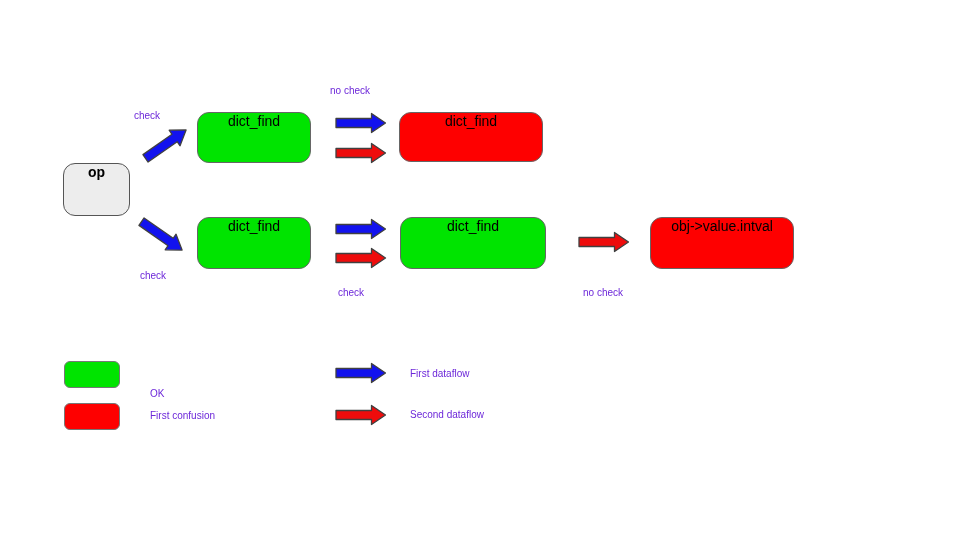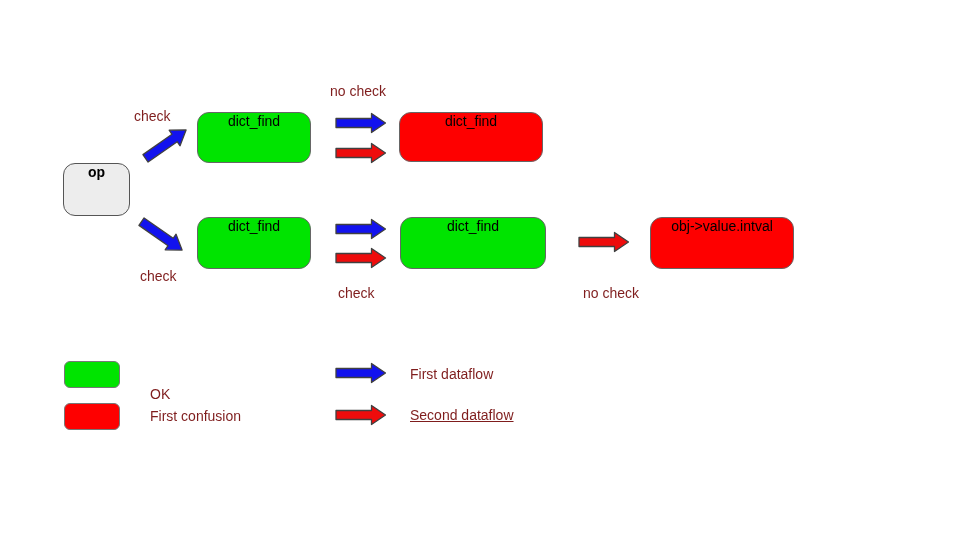"no check" .lbl { color: #7f1d1d -> #6d28d9; font-size: 14px -> 10px }
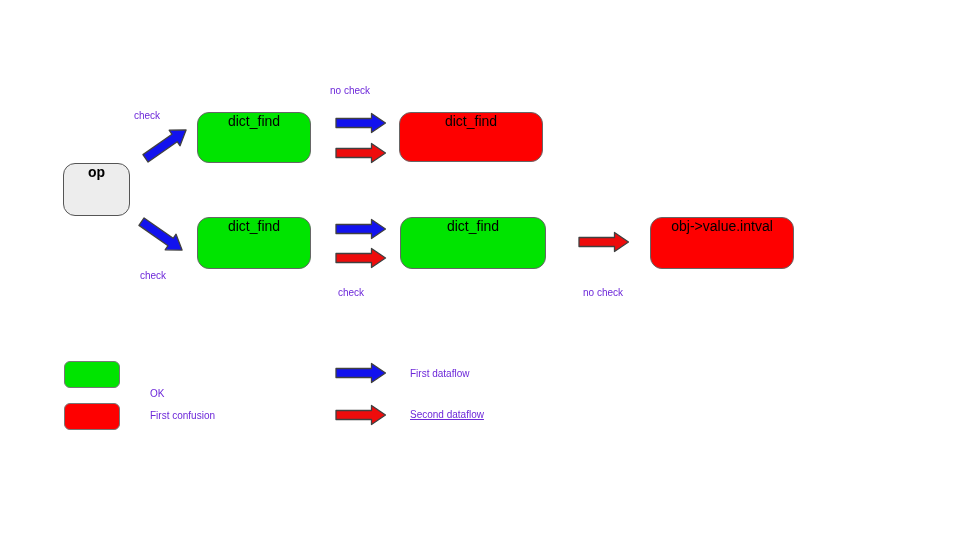"Second dataflow" div.lbl { text-decoration: underline -> none }
